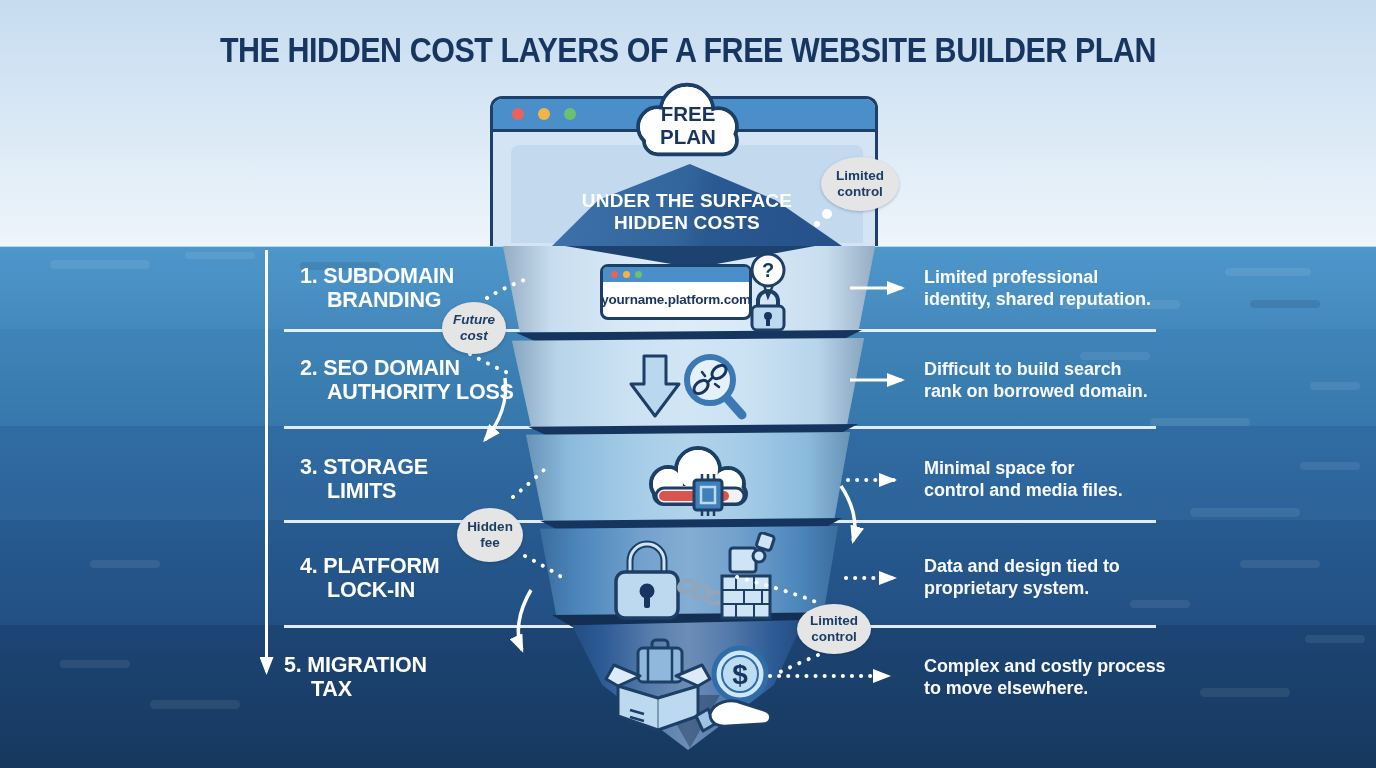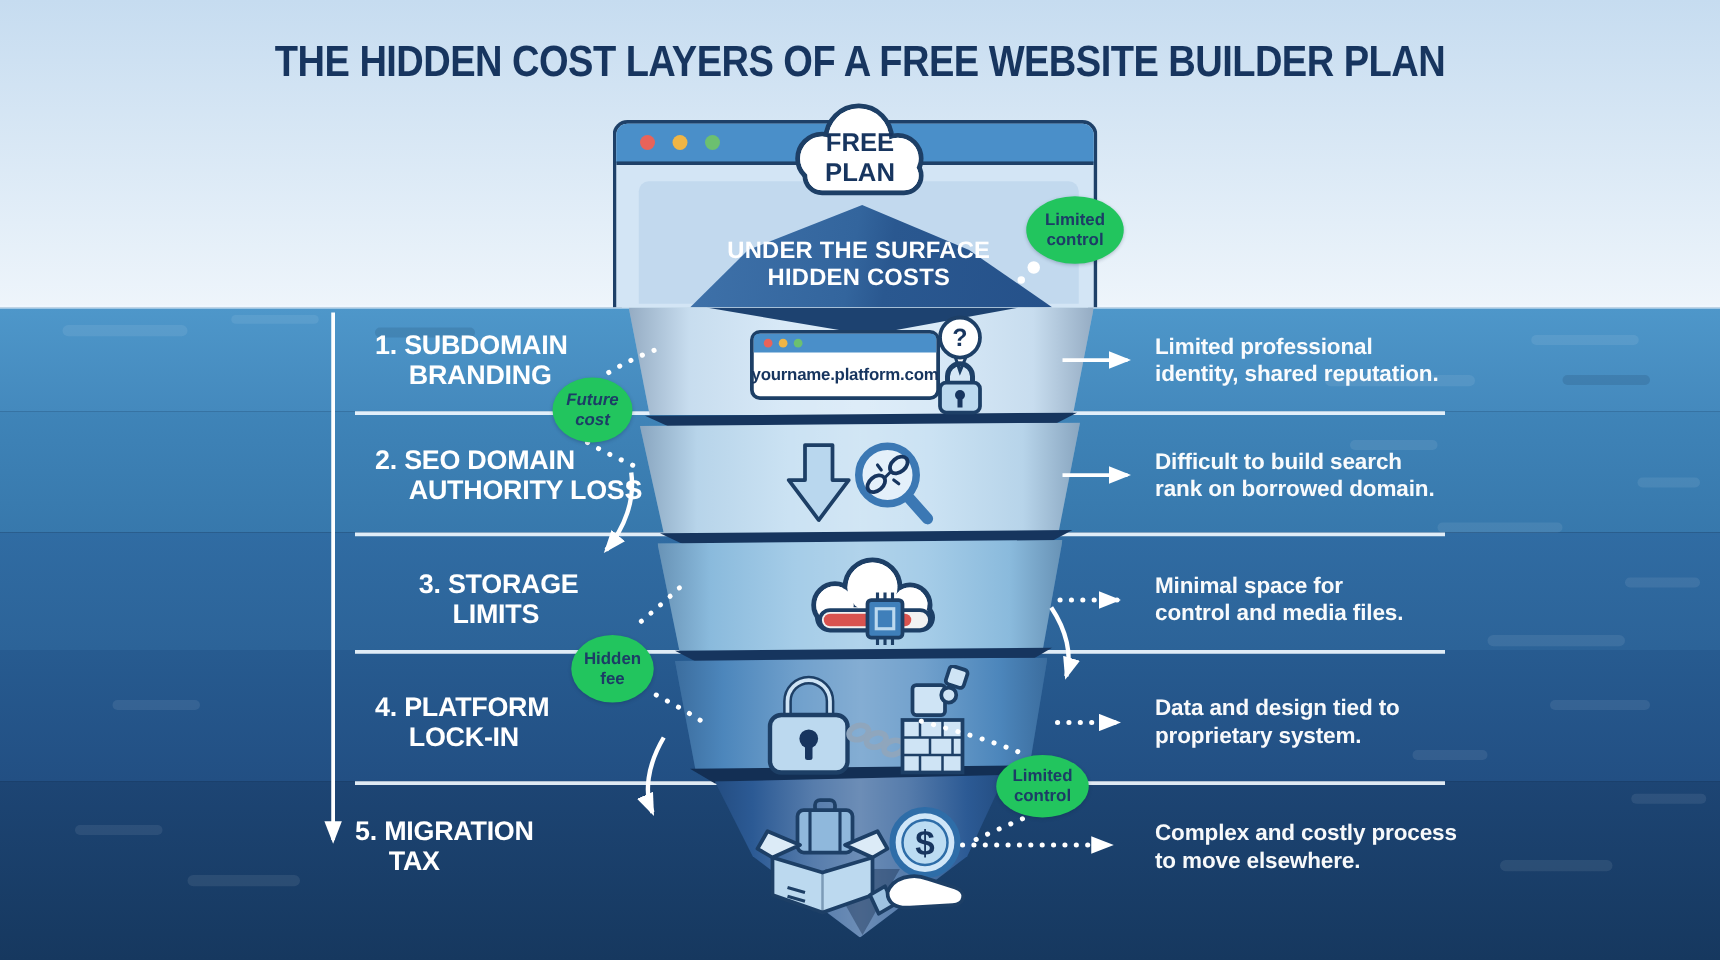"Limited control" .bubble { background: #22c55e -> #e5e5e5 }
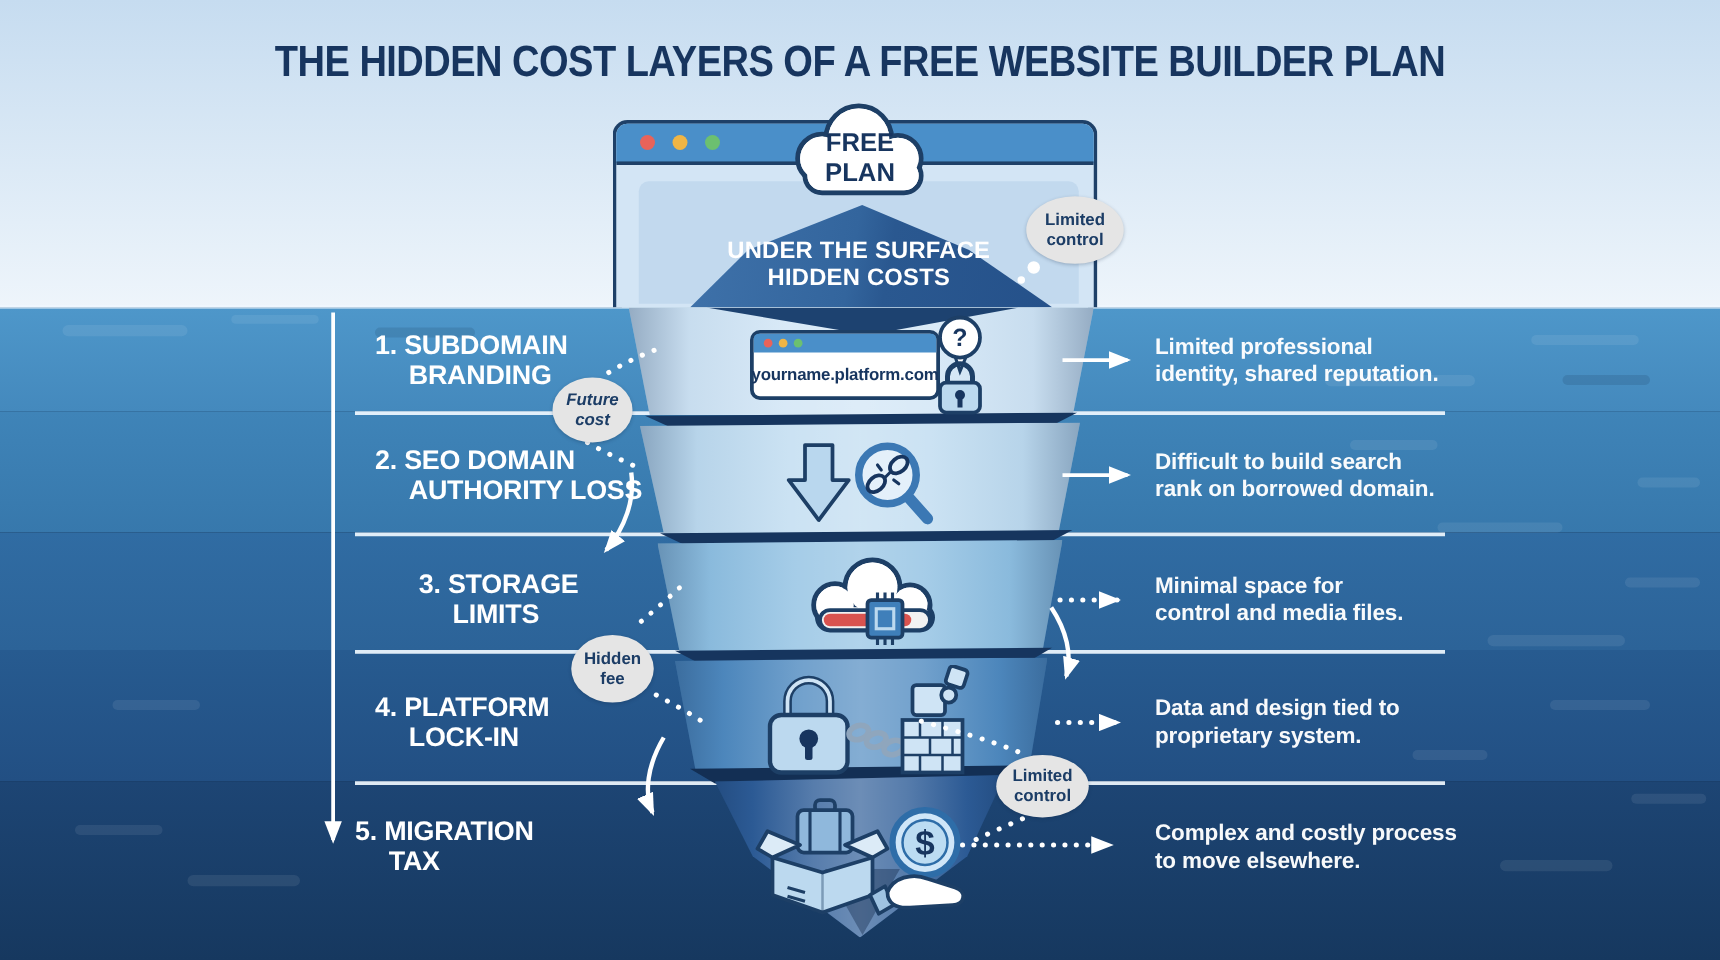"3. STORAGE" div.abs { margin-left: 35px -> none }
